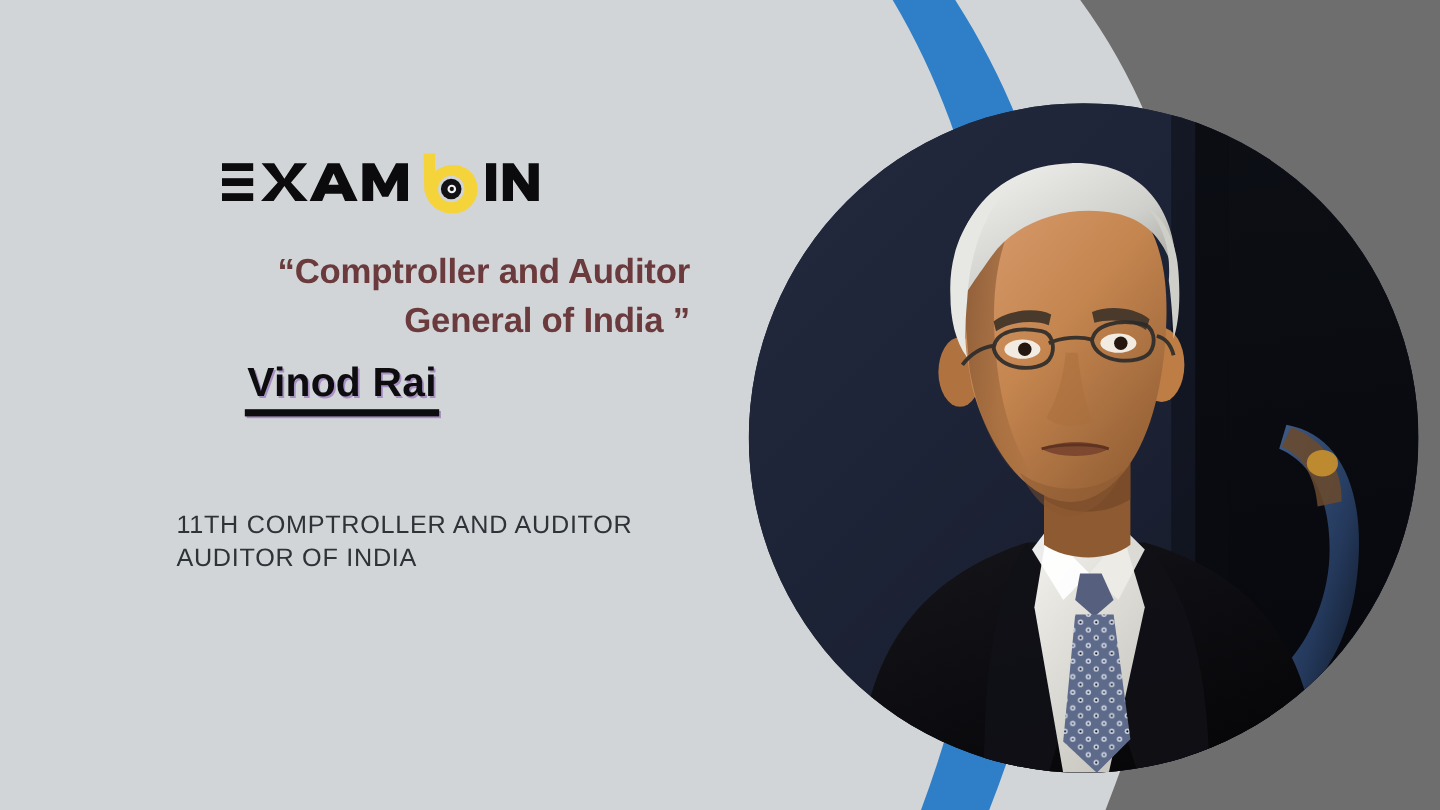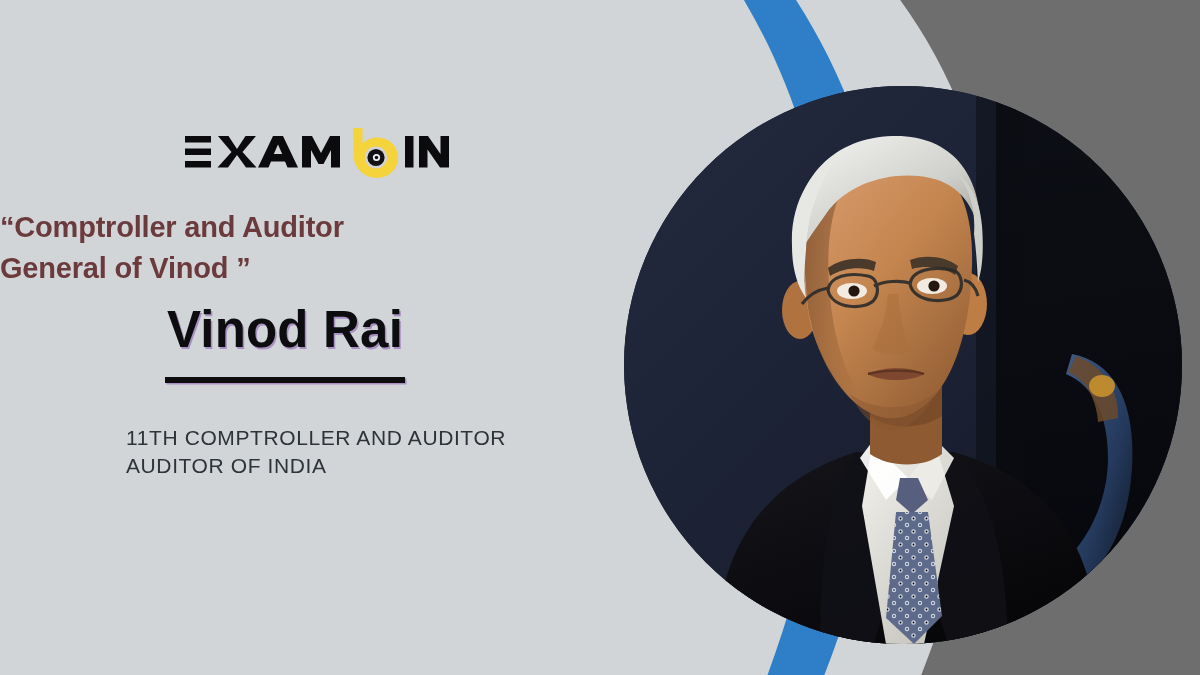"“Comptroller and Auditor" .quote { text-align: left -> right }
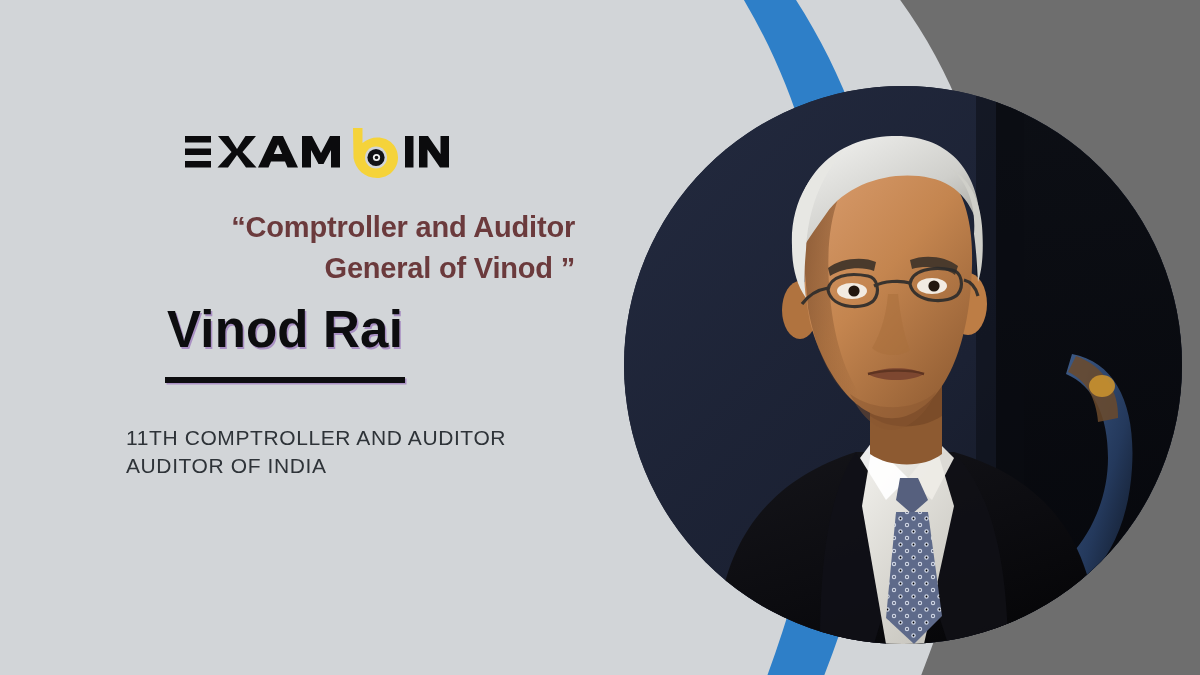"General of Vinod ”" span.quote-line { text: Vinod -> India }
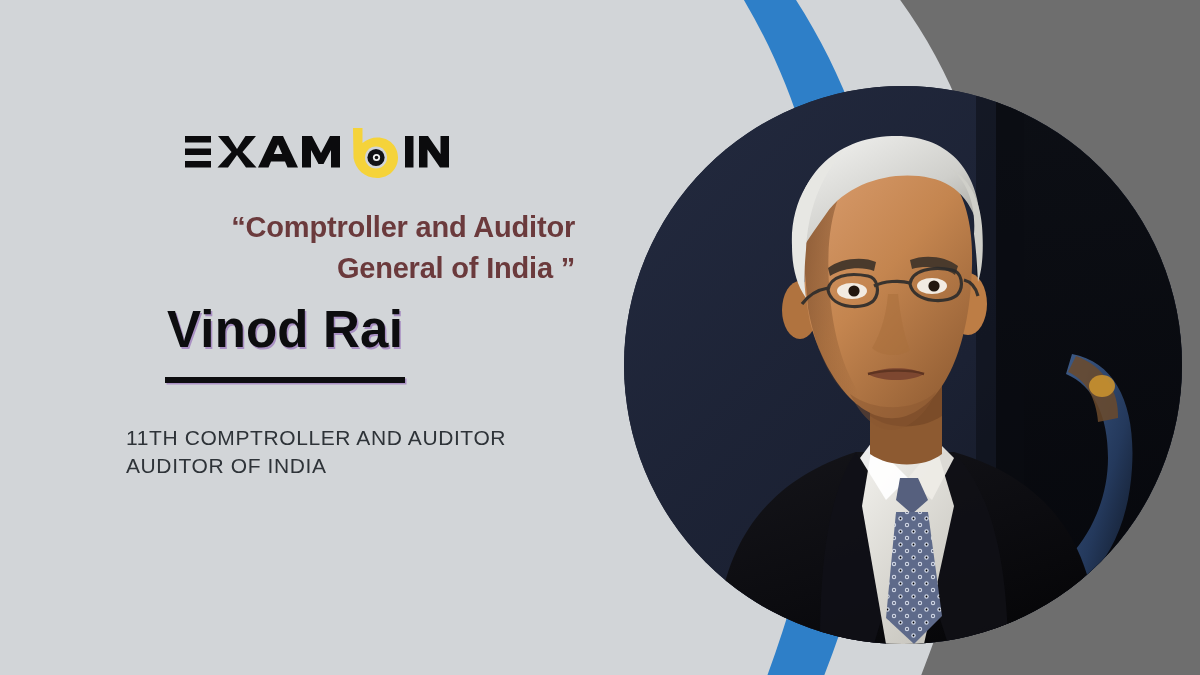"Vinod Rai" .name { font-size: 51px -> 34px; padding-bottom: 24px -> 8px }
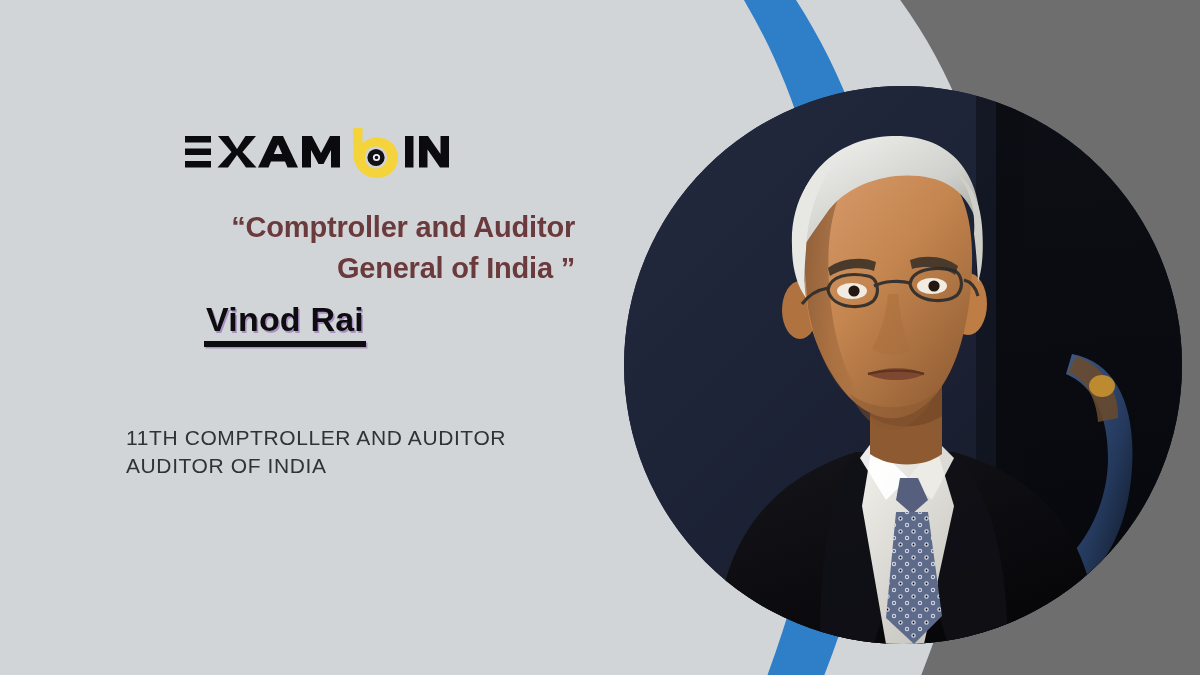"11TH COMPTROLLER AND AUDITOR" .caption-line { margin-left: none -> 21px }
